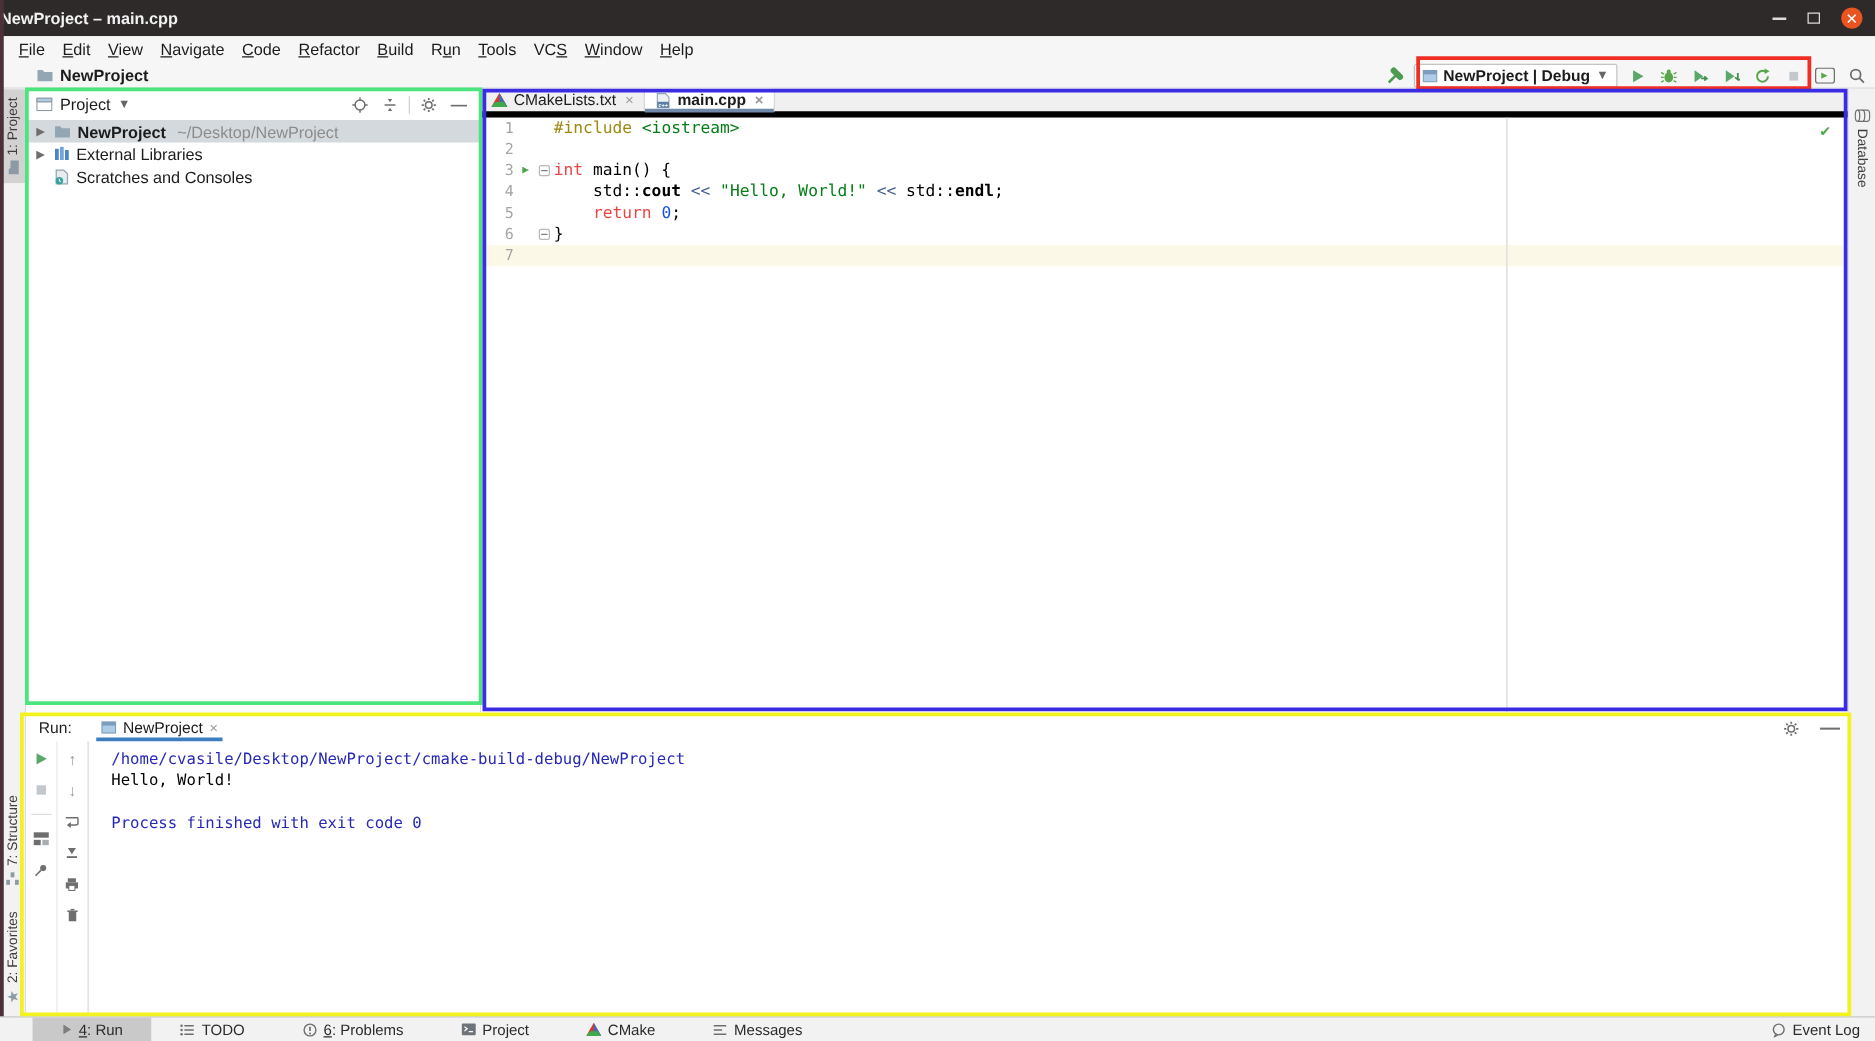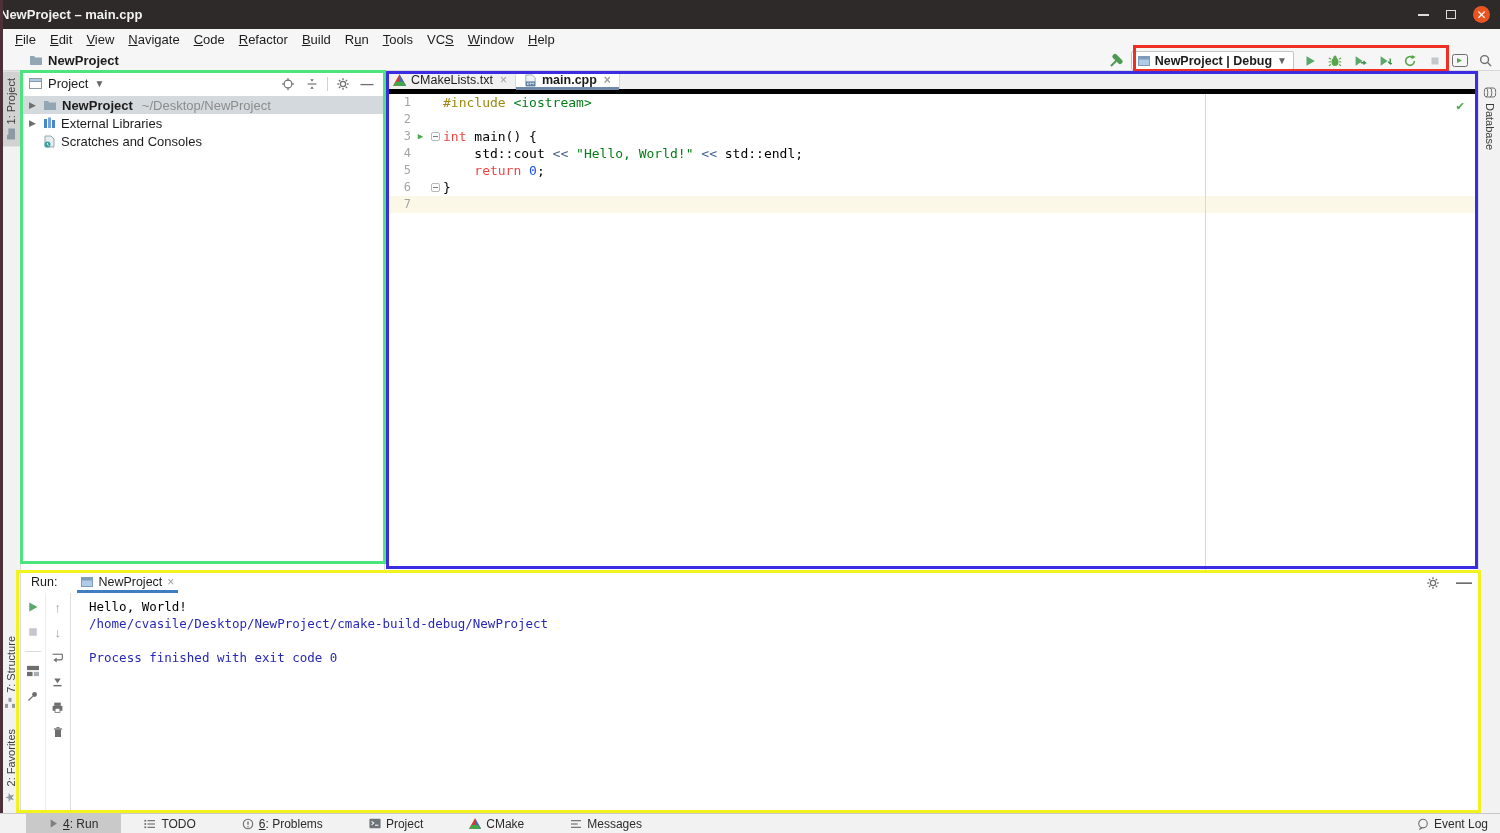"cout" .ct.bold { font-weight: normal -> bold }
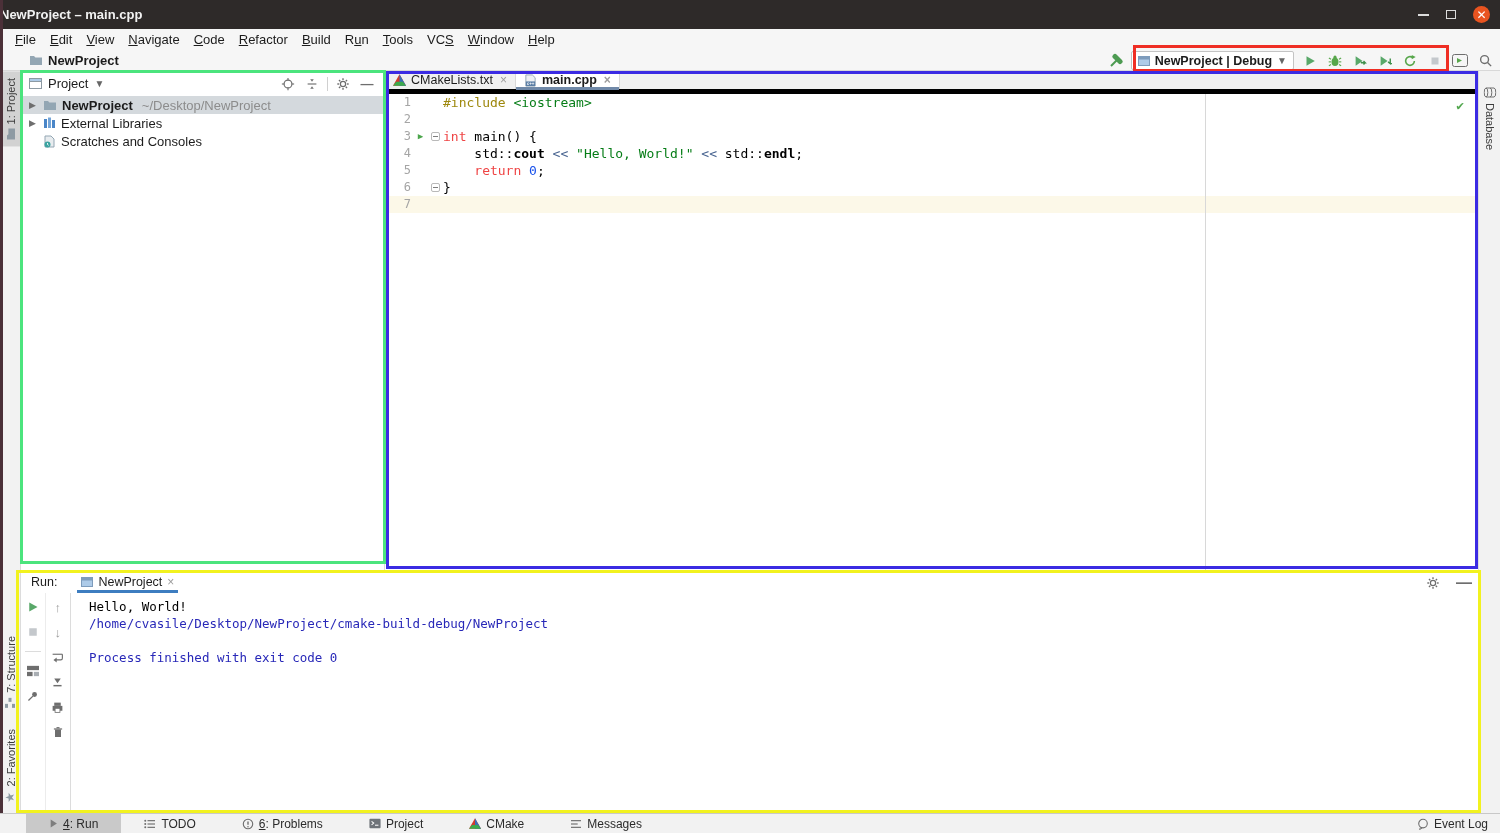"Hello, World!" div.console-line { order: before "/home/cvasile/Desktop/NewProject/cmake-b" -> after "/home/cvasile/Desktop/NewProject/cmake-b" }
